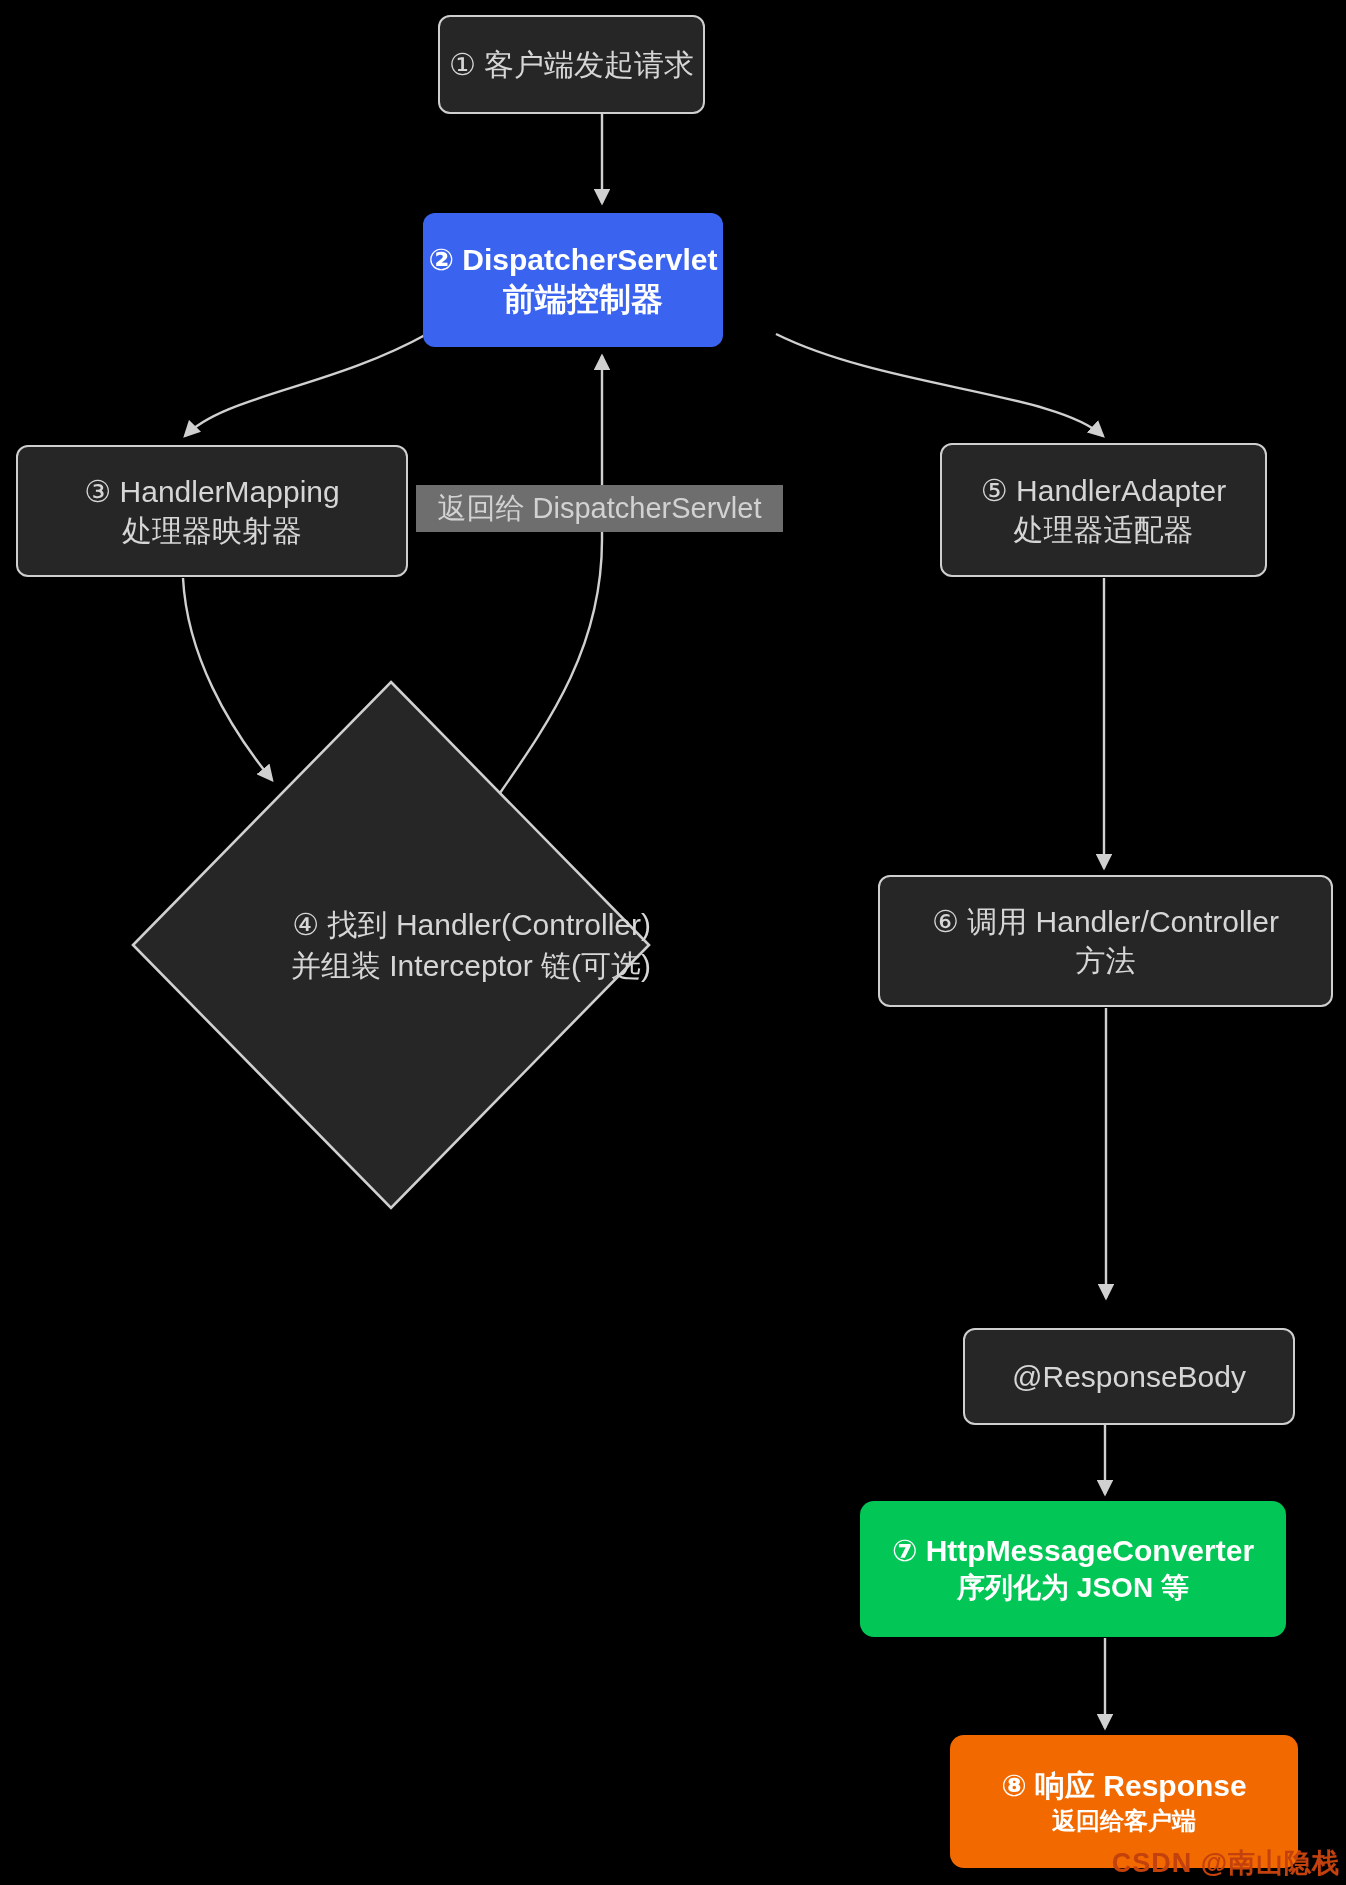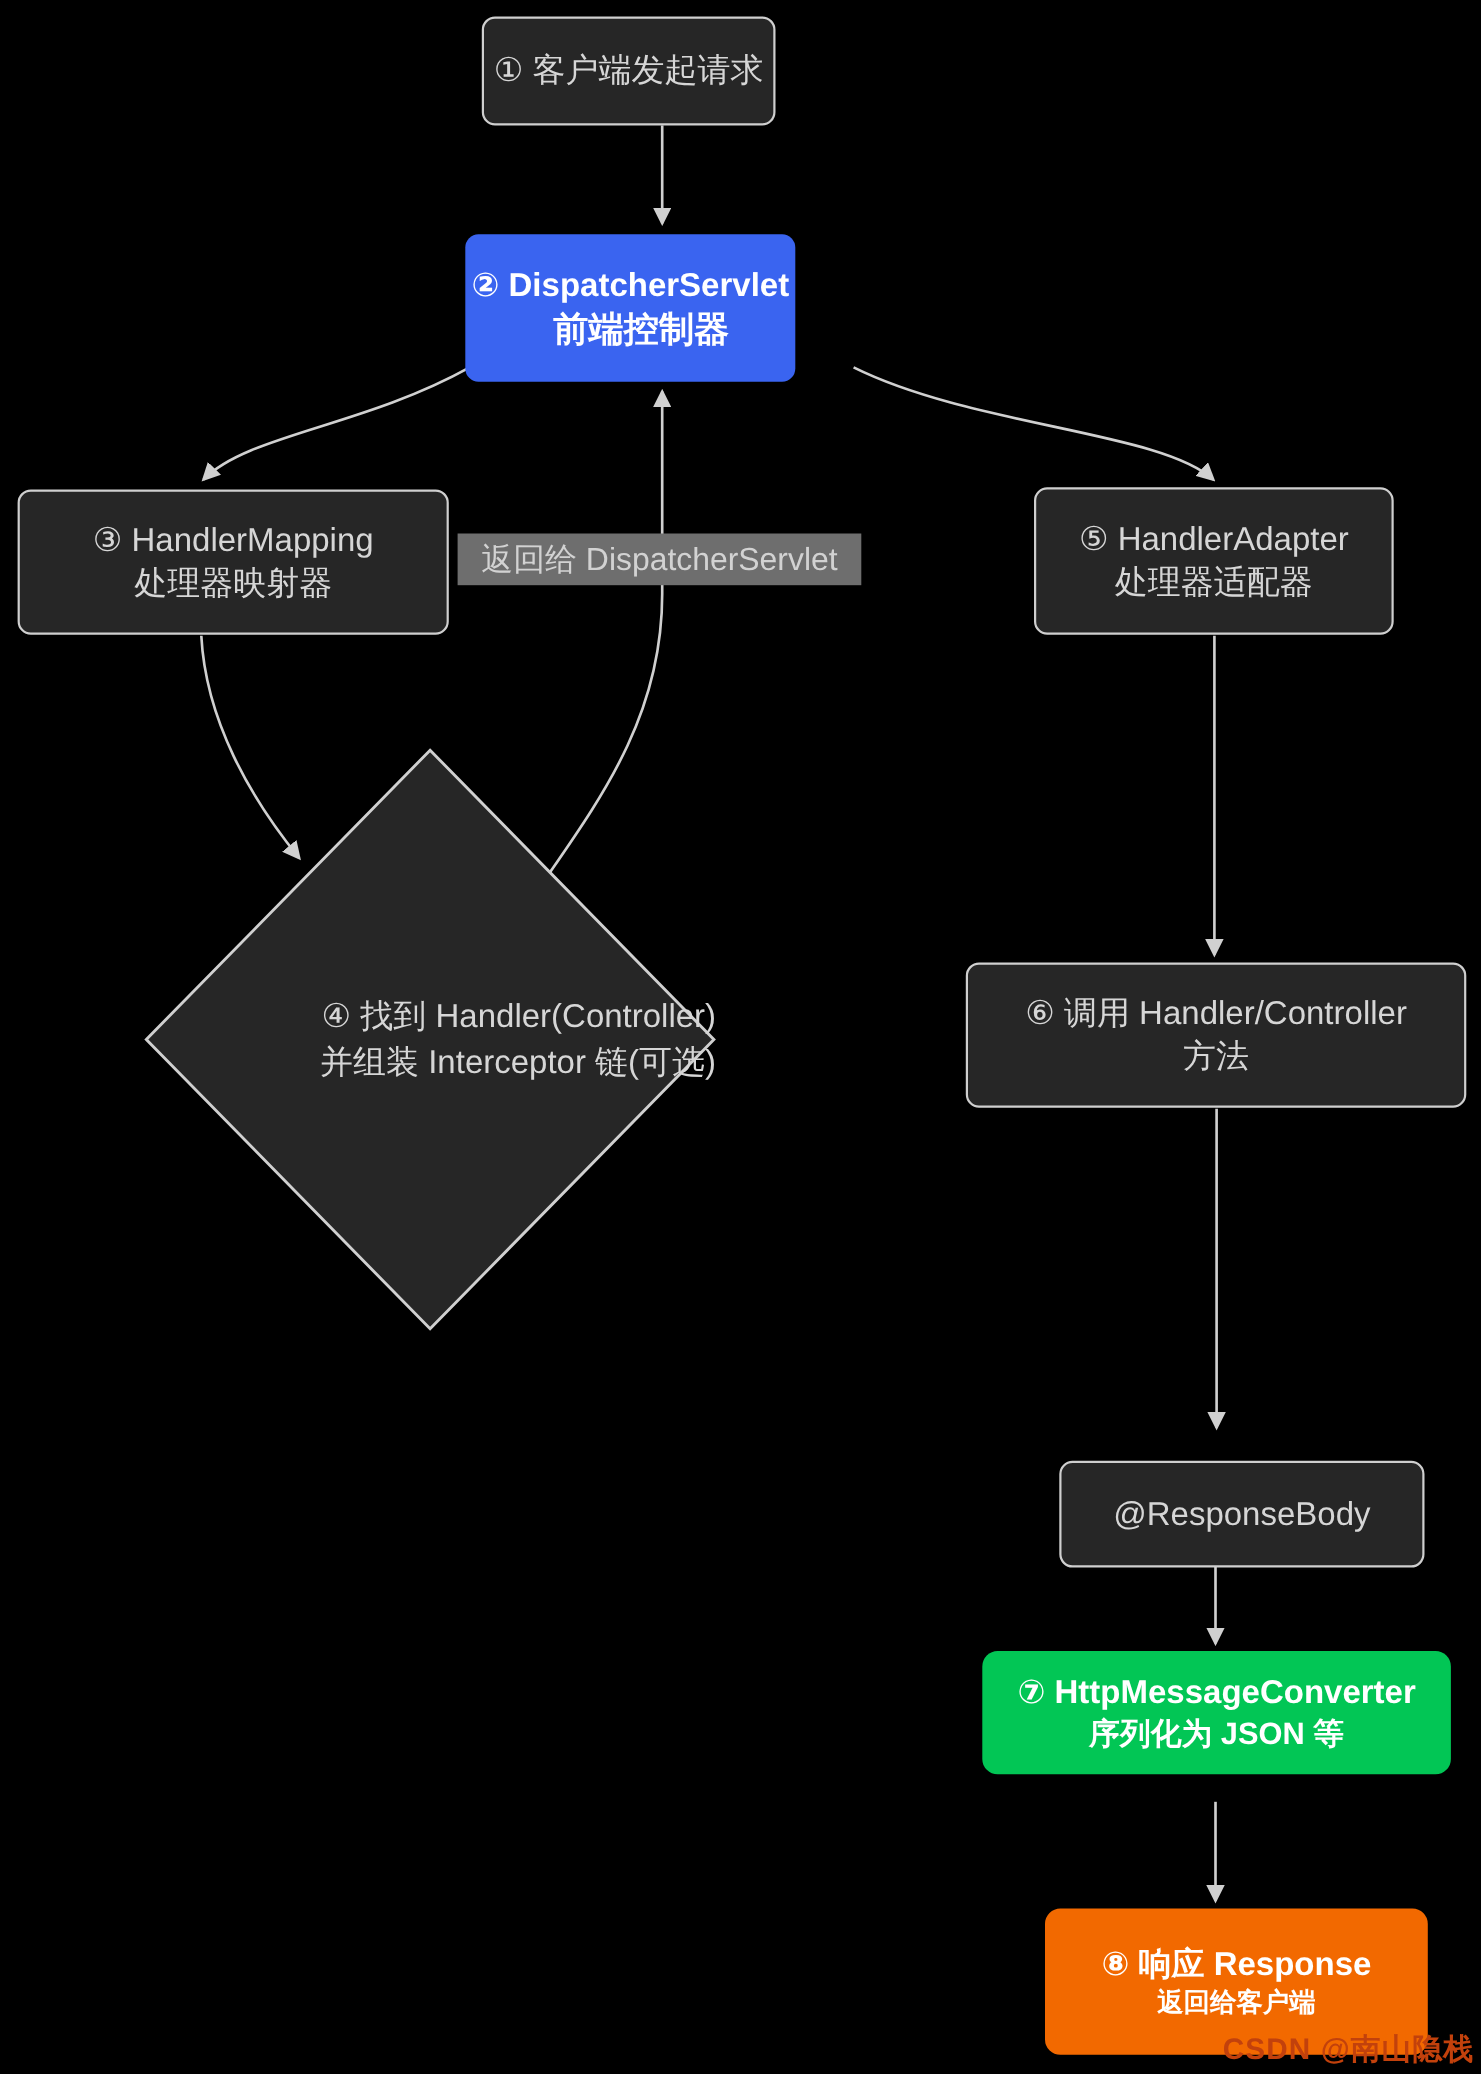"⑦ HttpMessageConverter" div.node { height: 112px -> 136px; left: 893px -> 860px }
